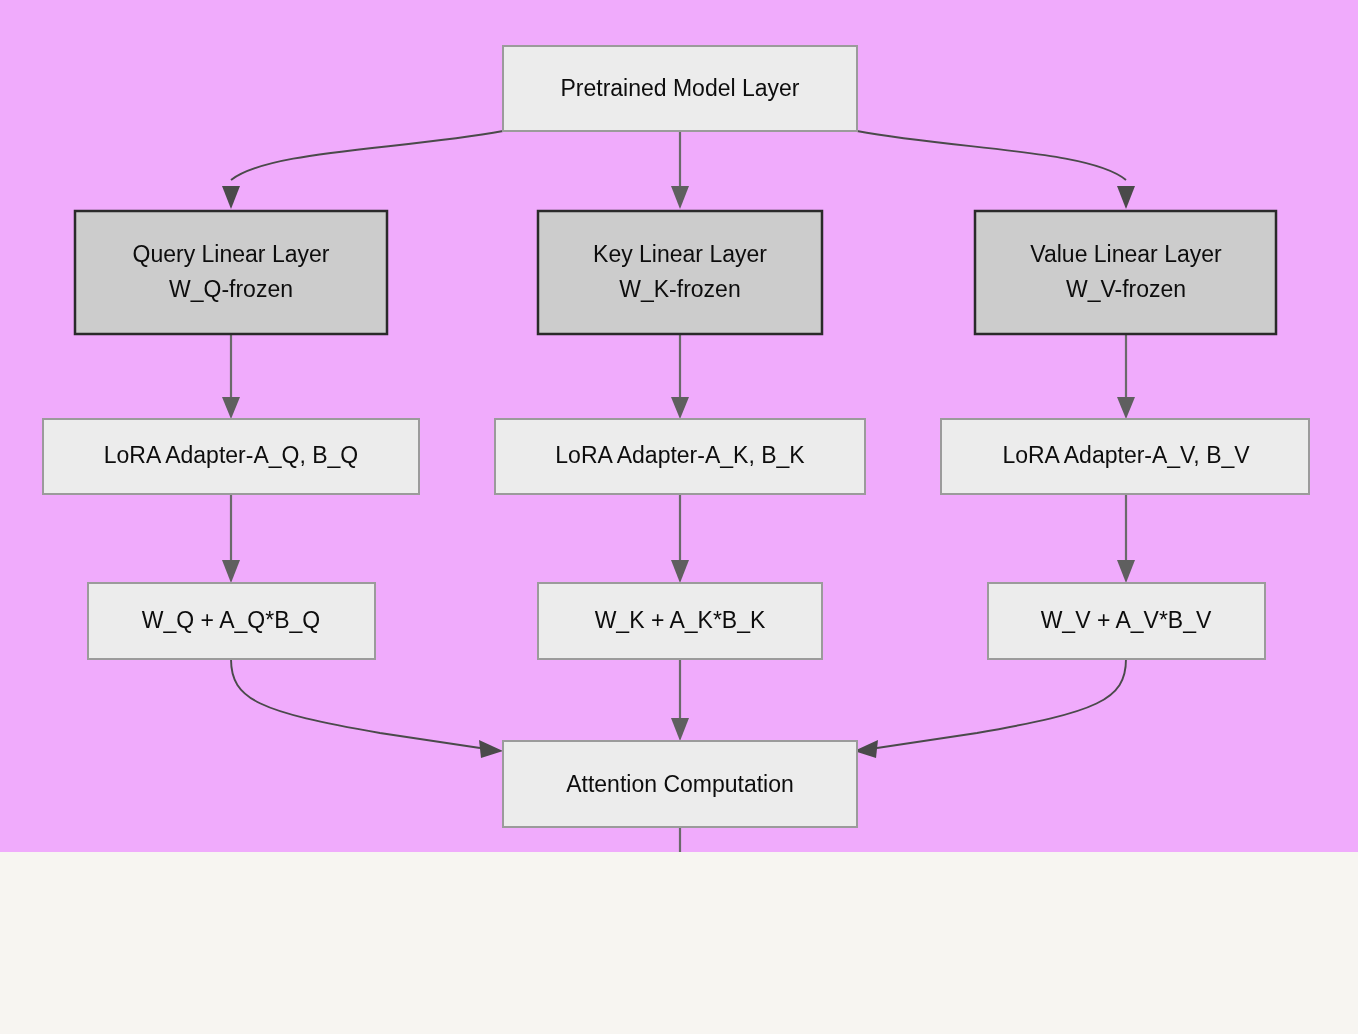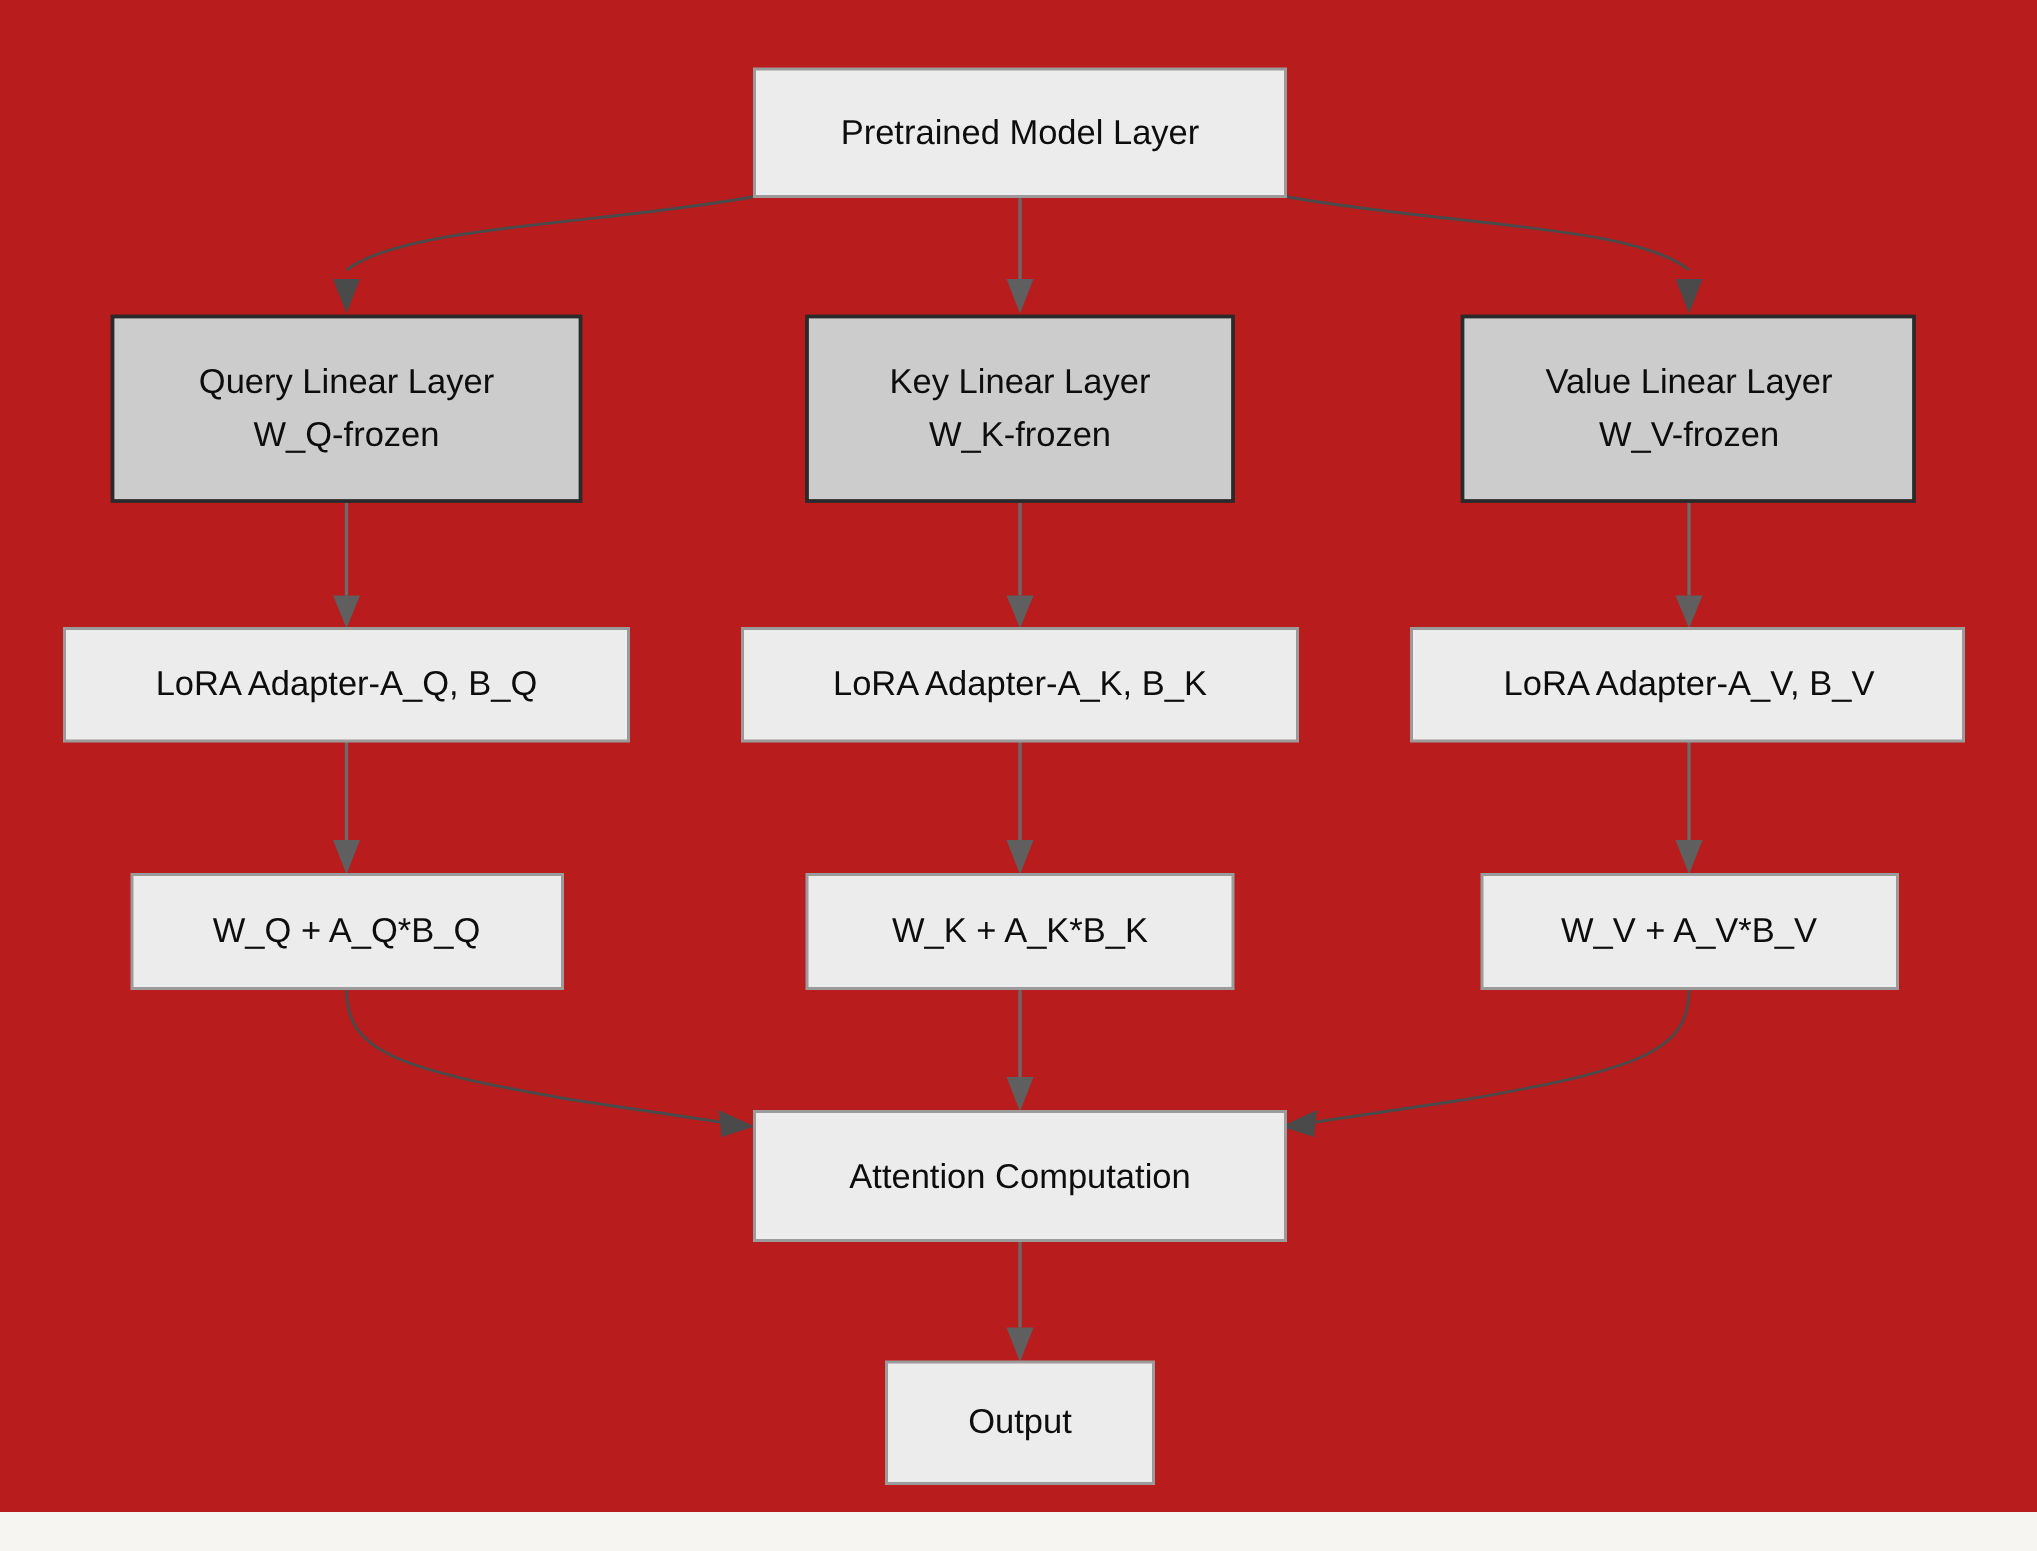"Pretrained Model Layer" #diagram-root { background: #b91c1c -> #f0abfc; height: 1008px -> 852px }
